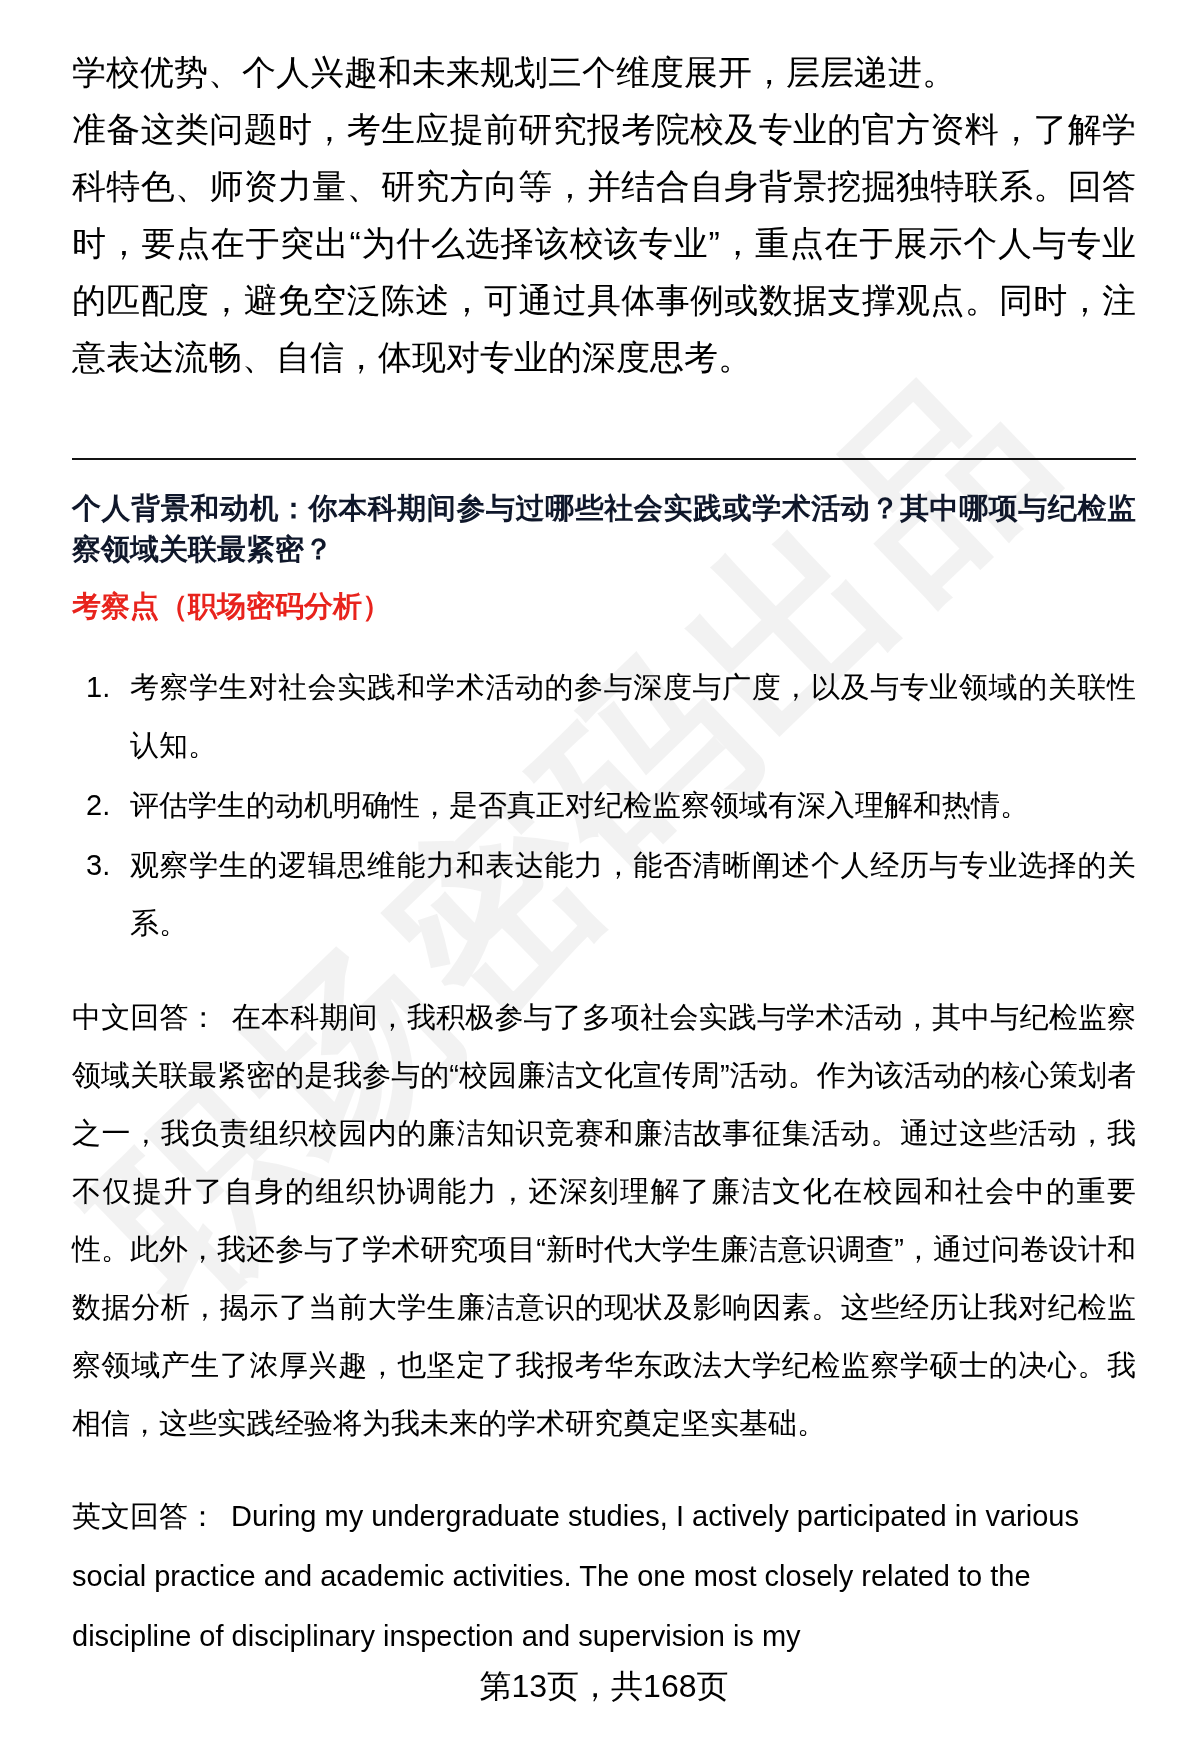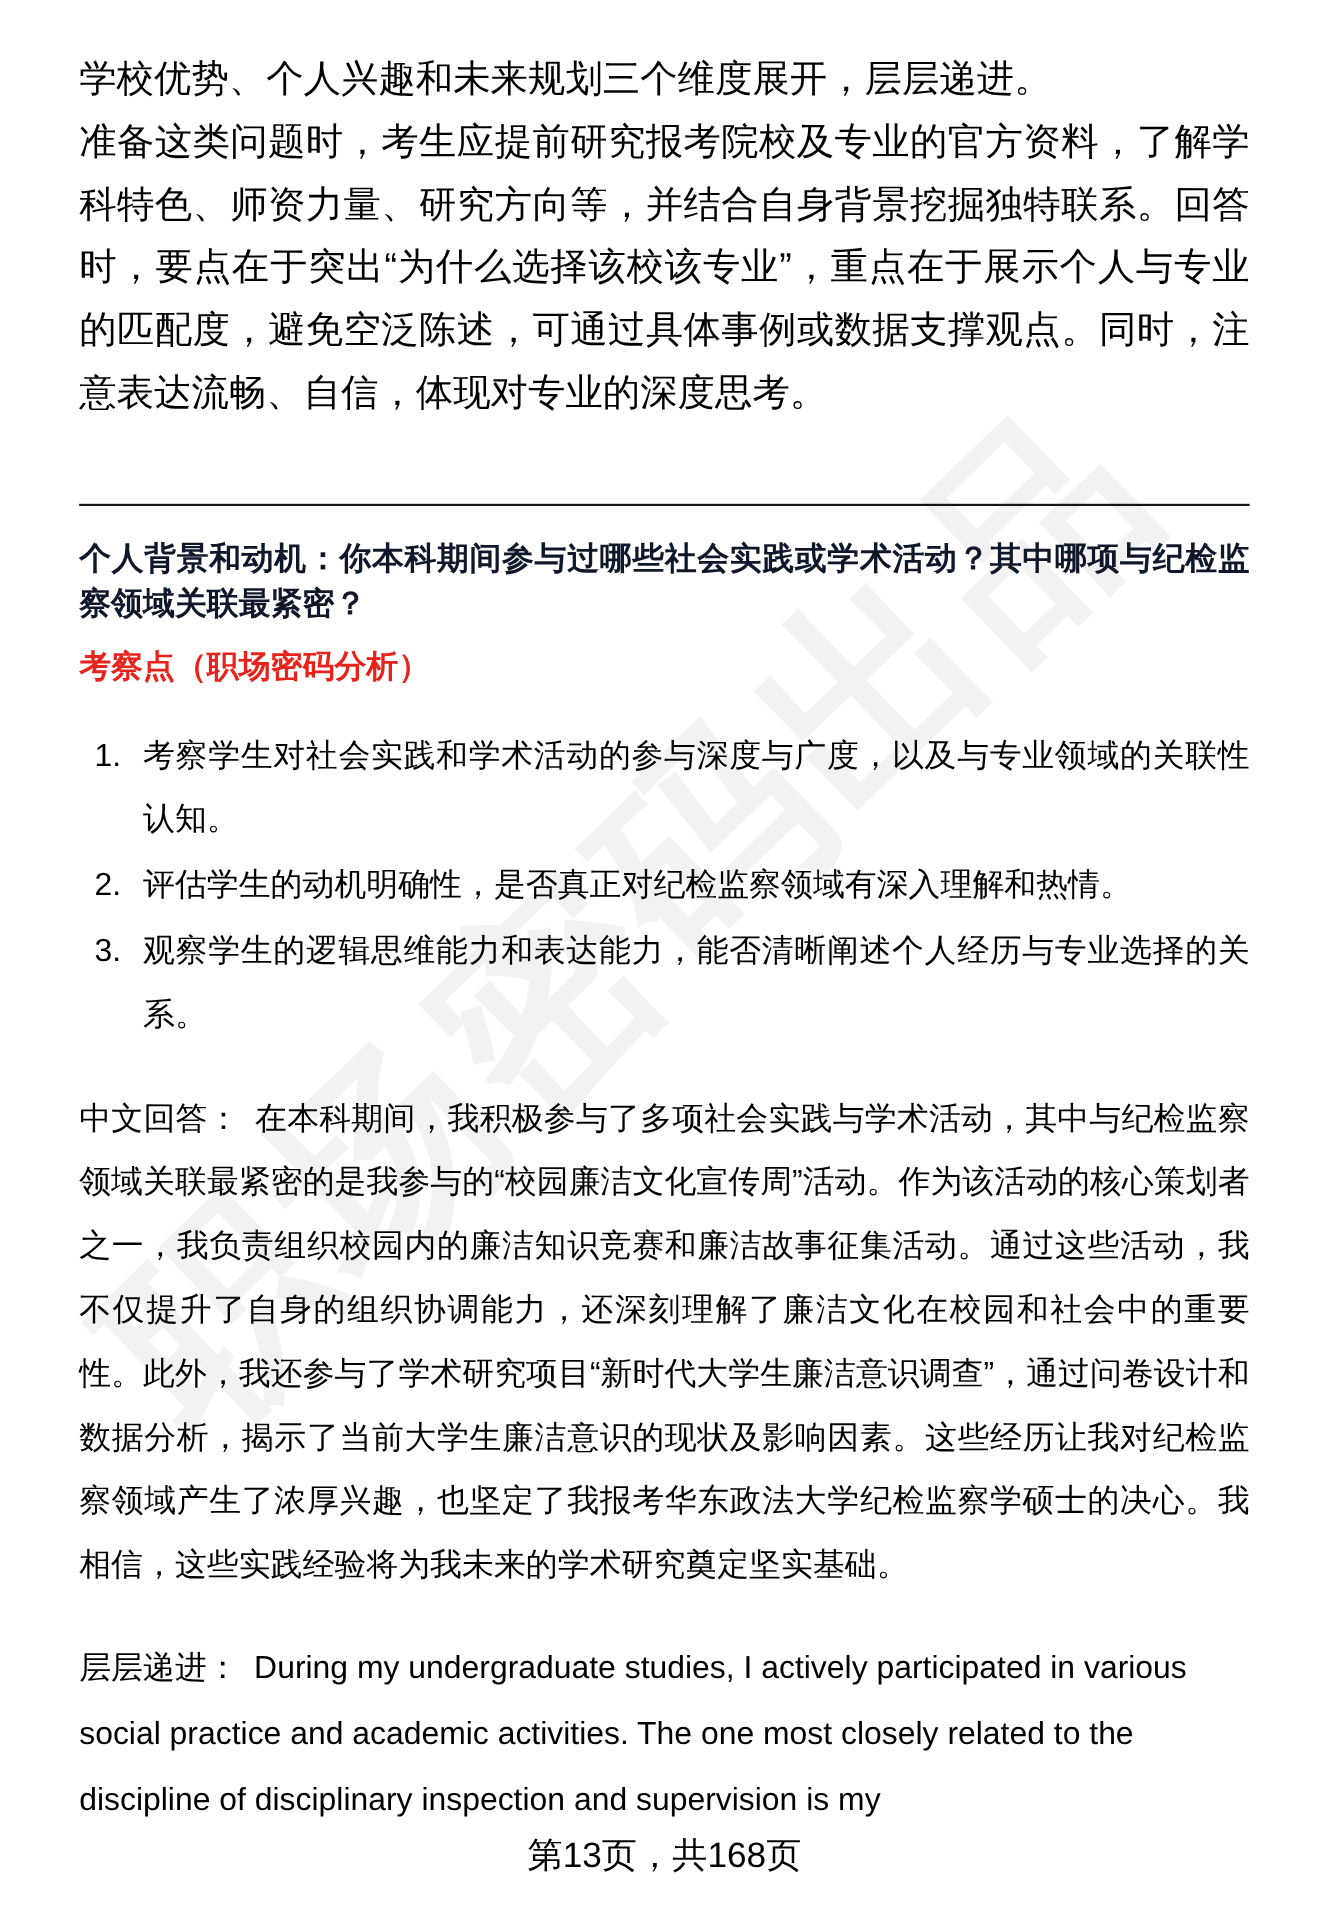"层层递进：" span { text: 层层递进 -> 英文回答 }
